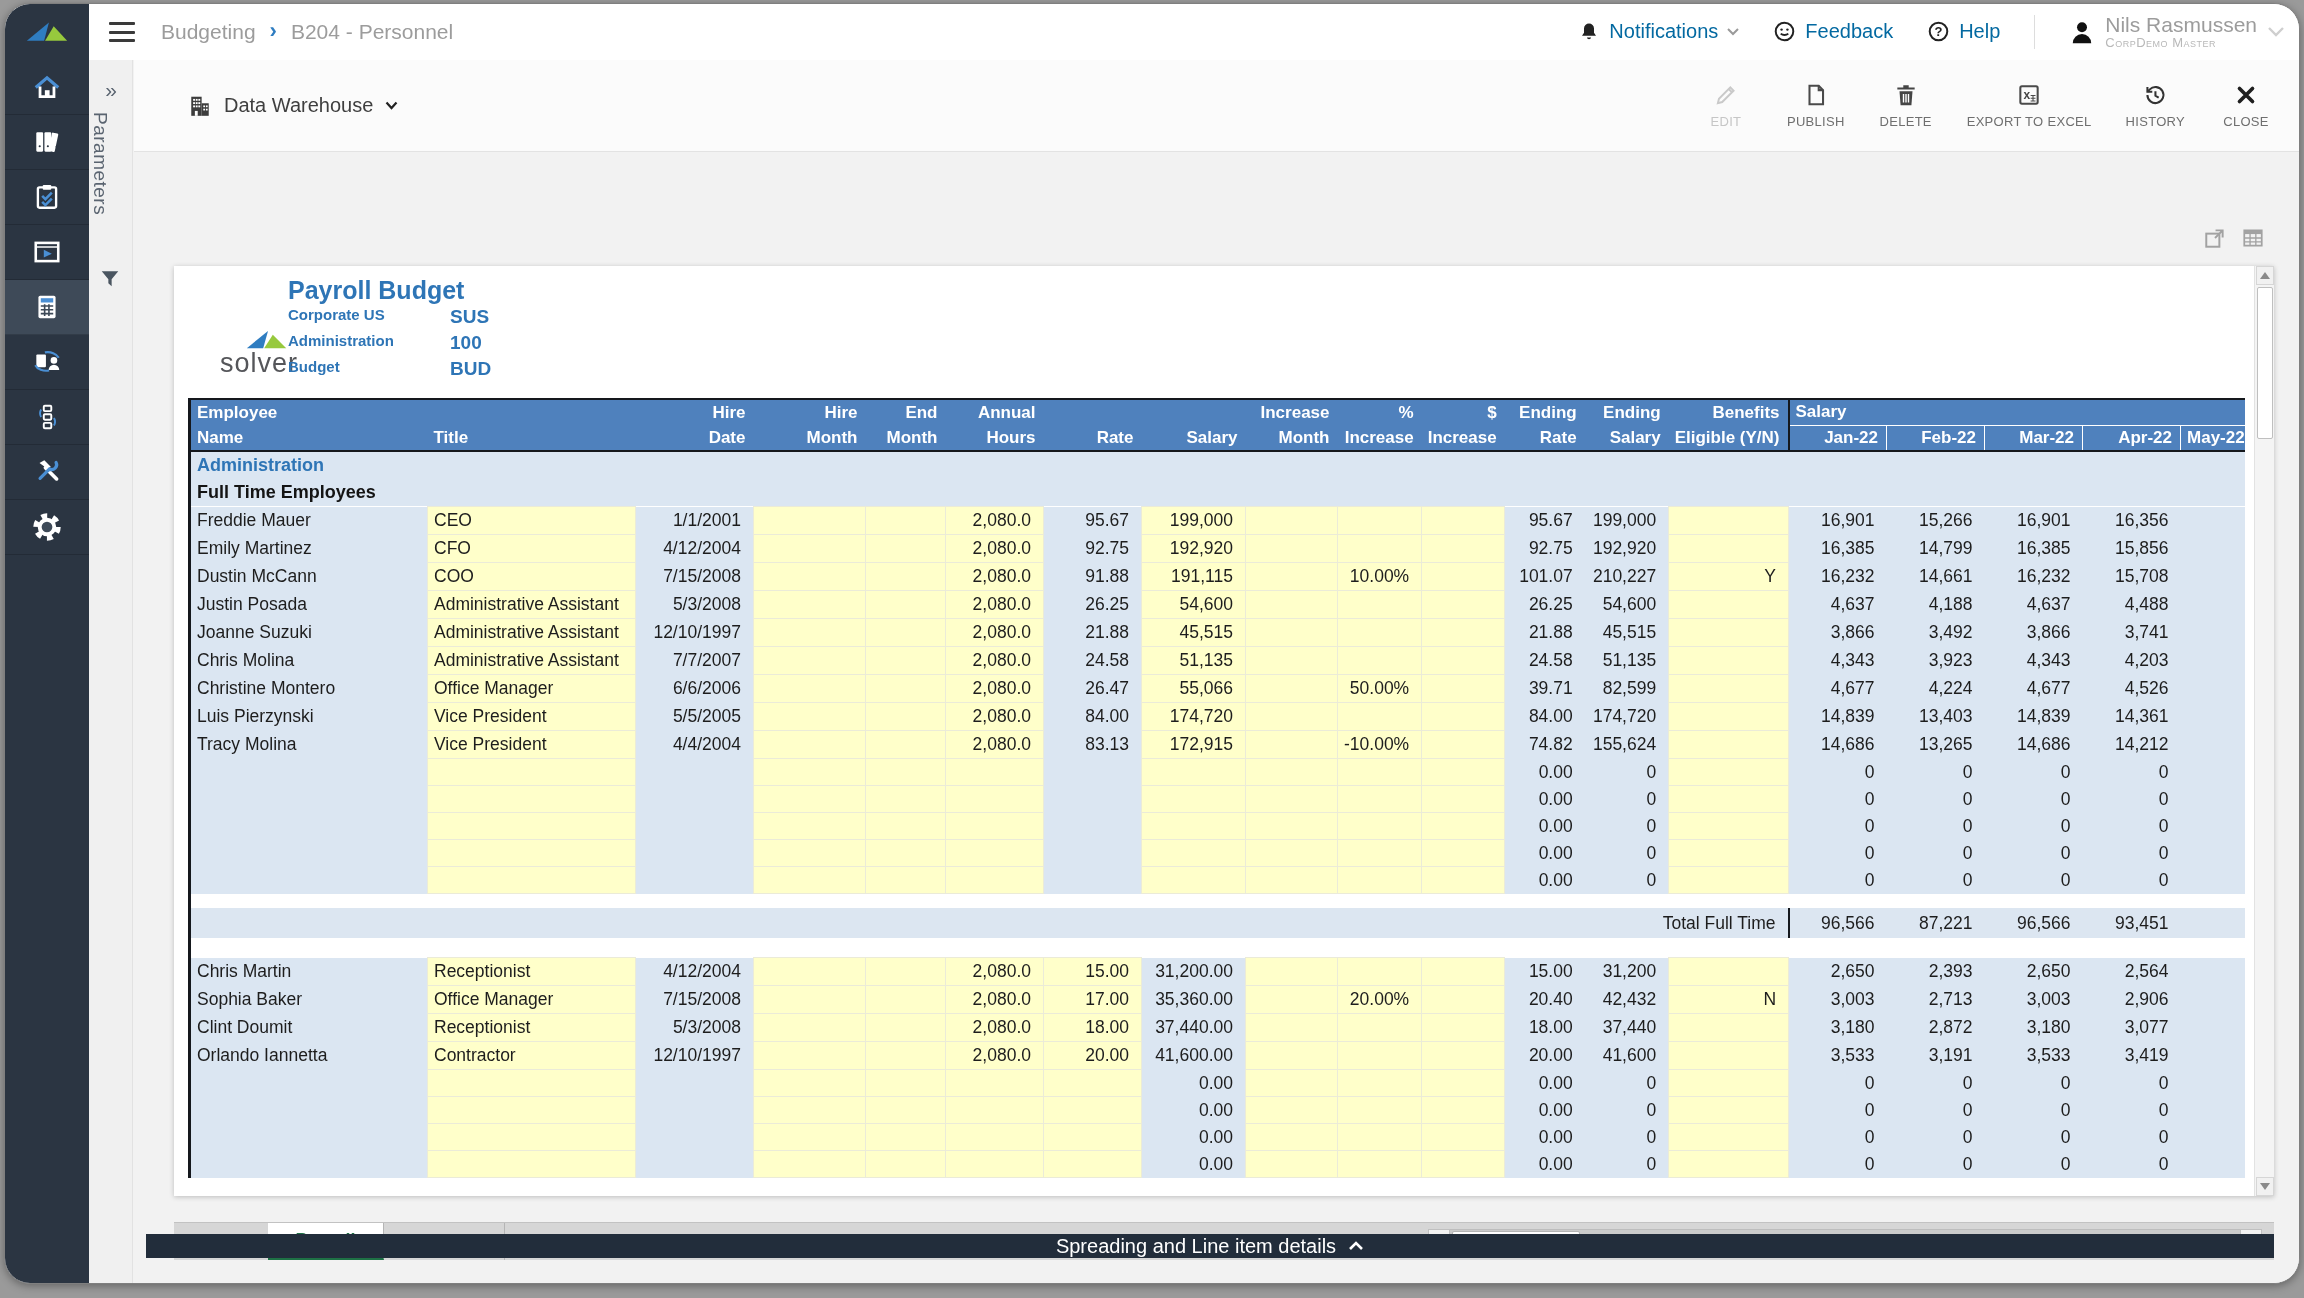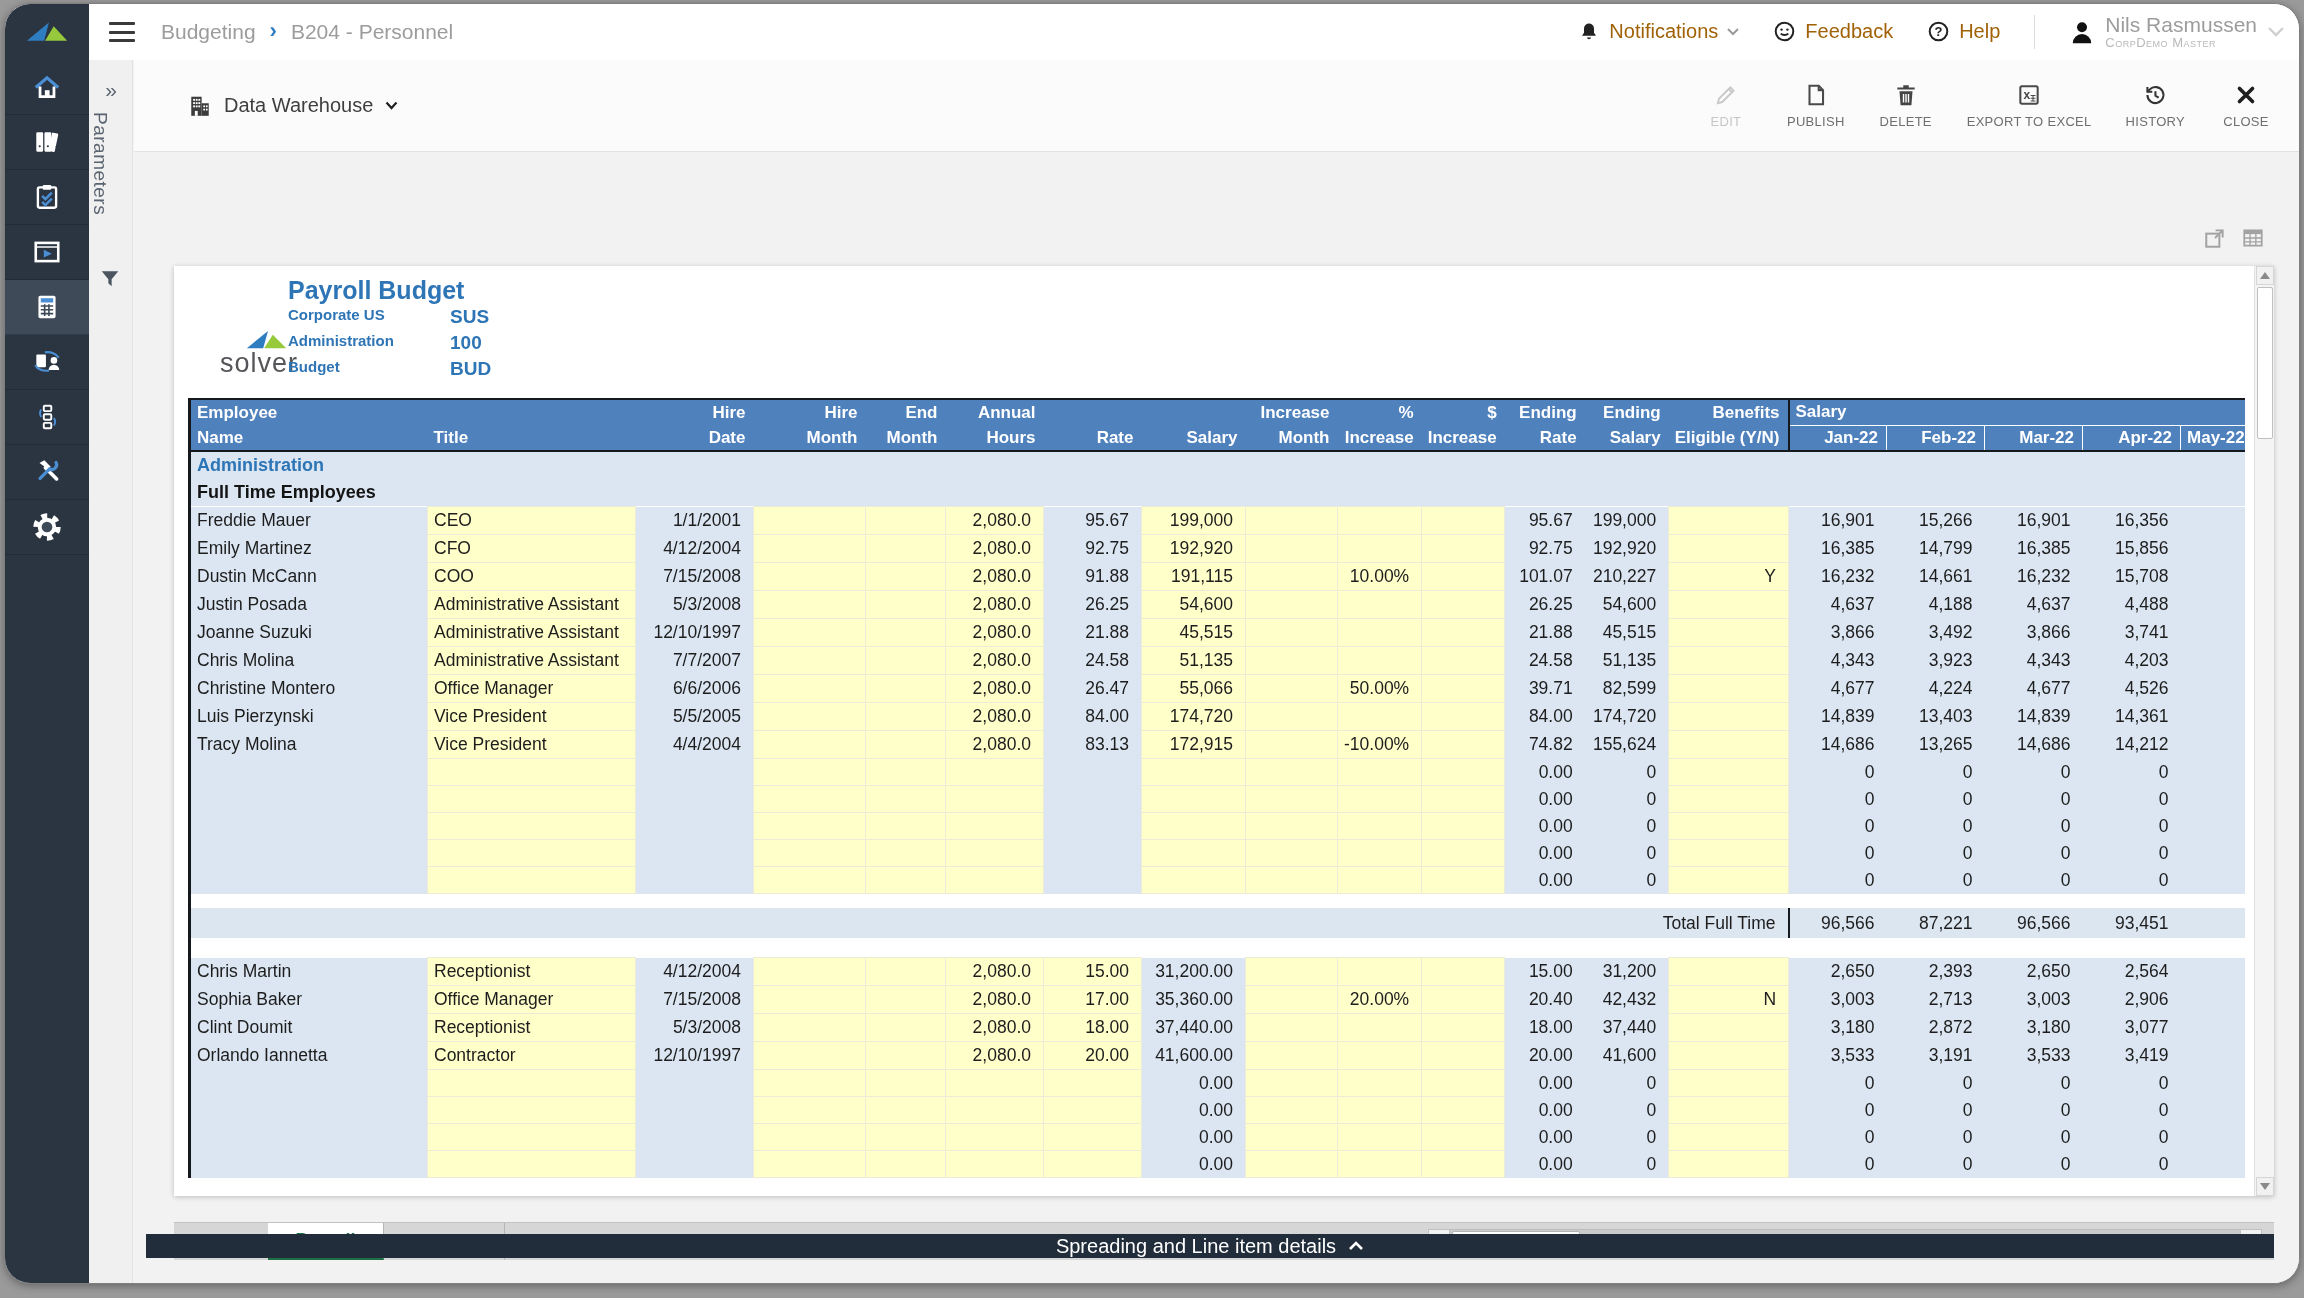"Notifications" .tb-item { color: #a16207 -> #0369a1 }
